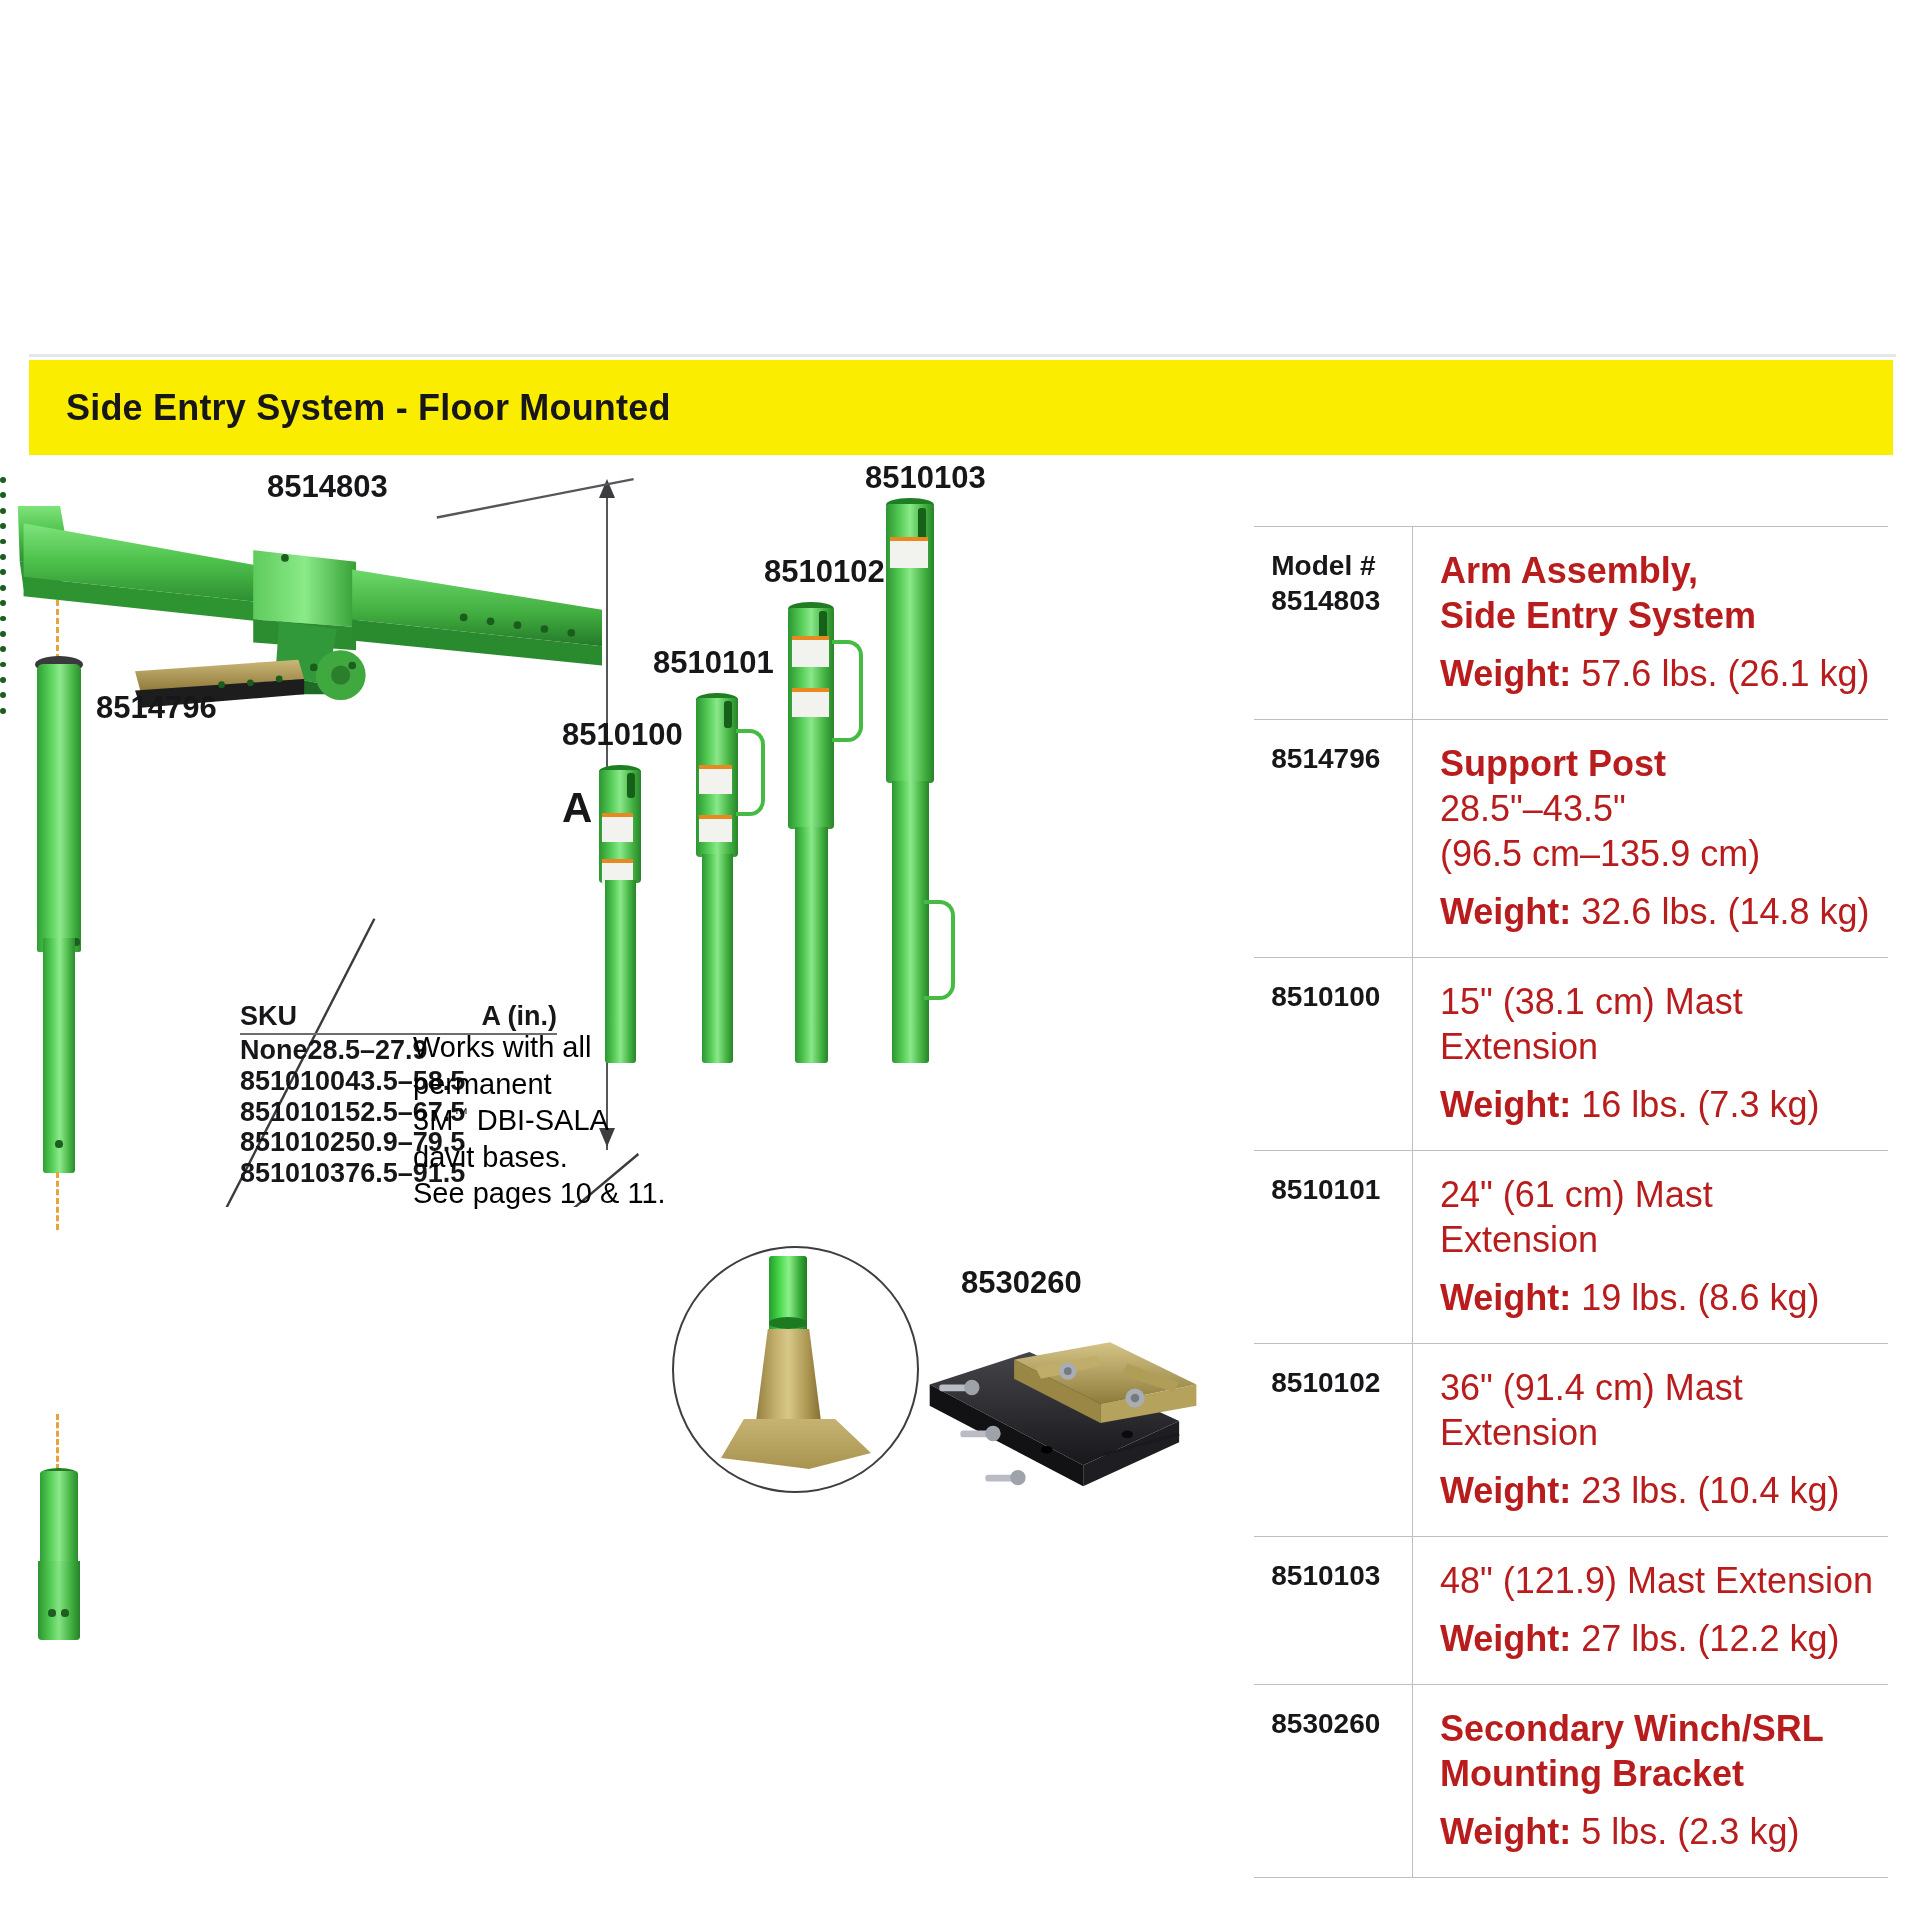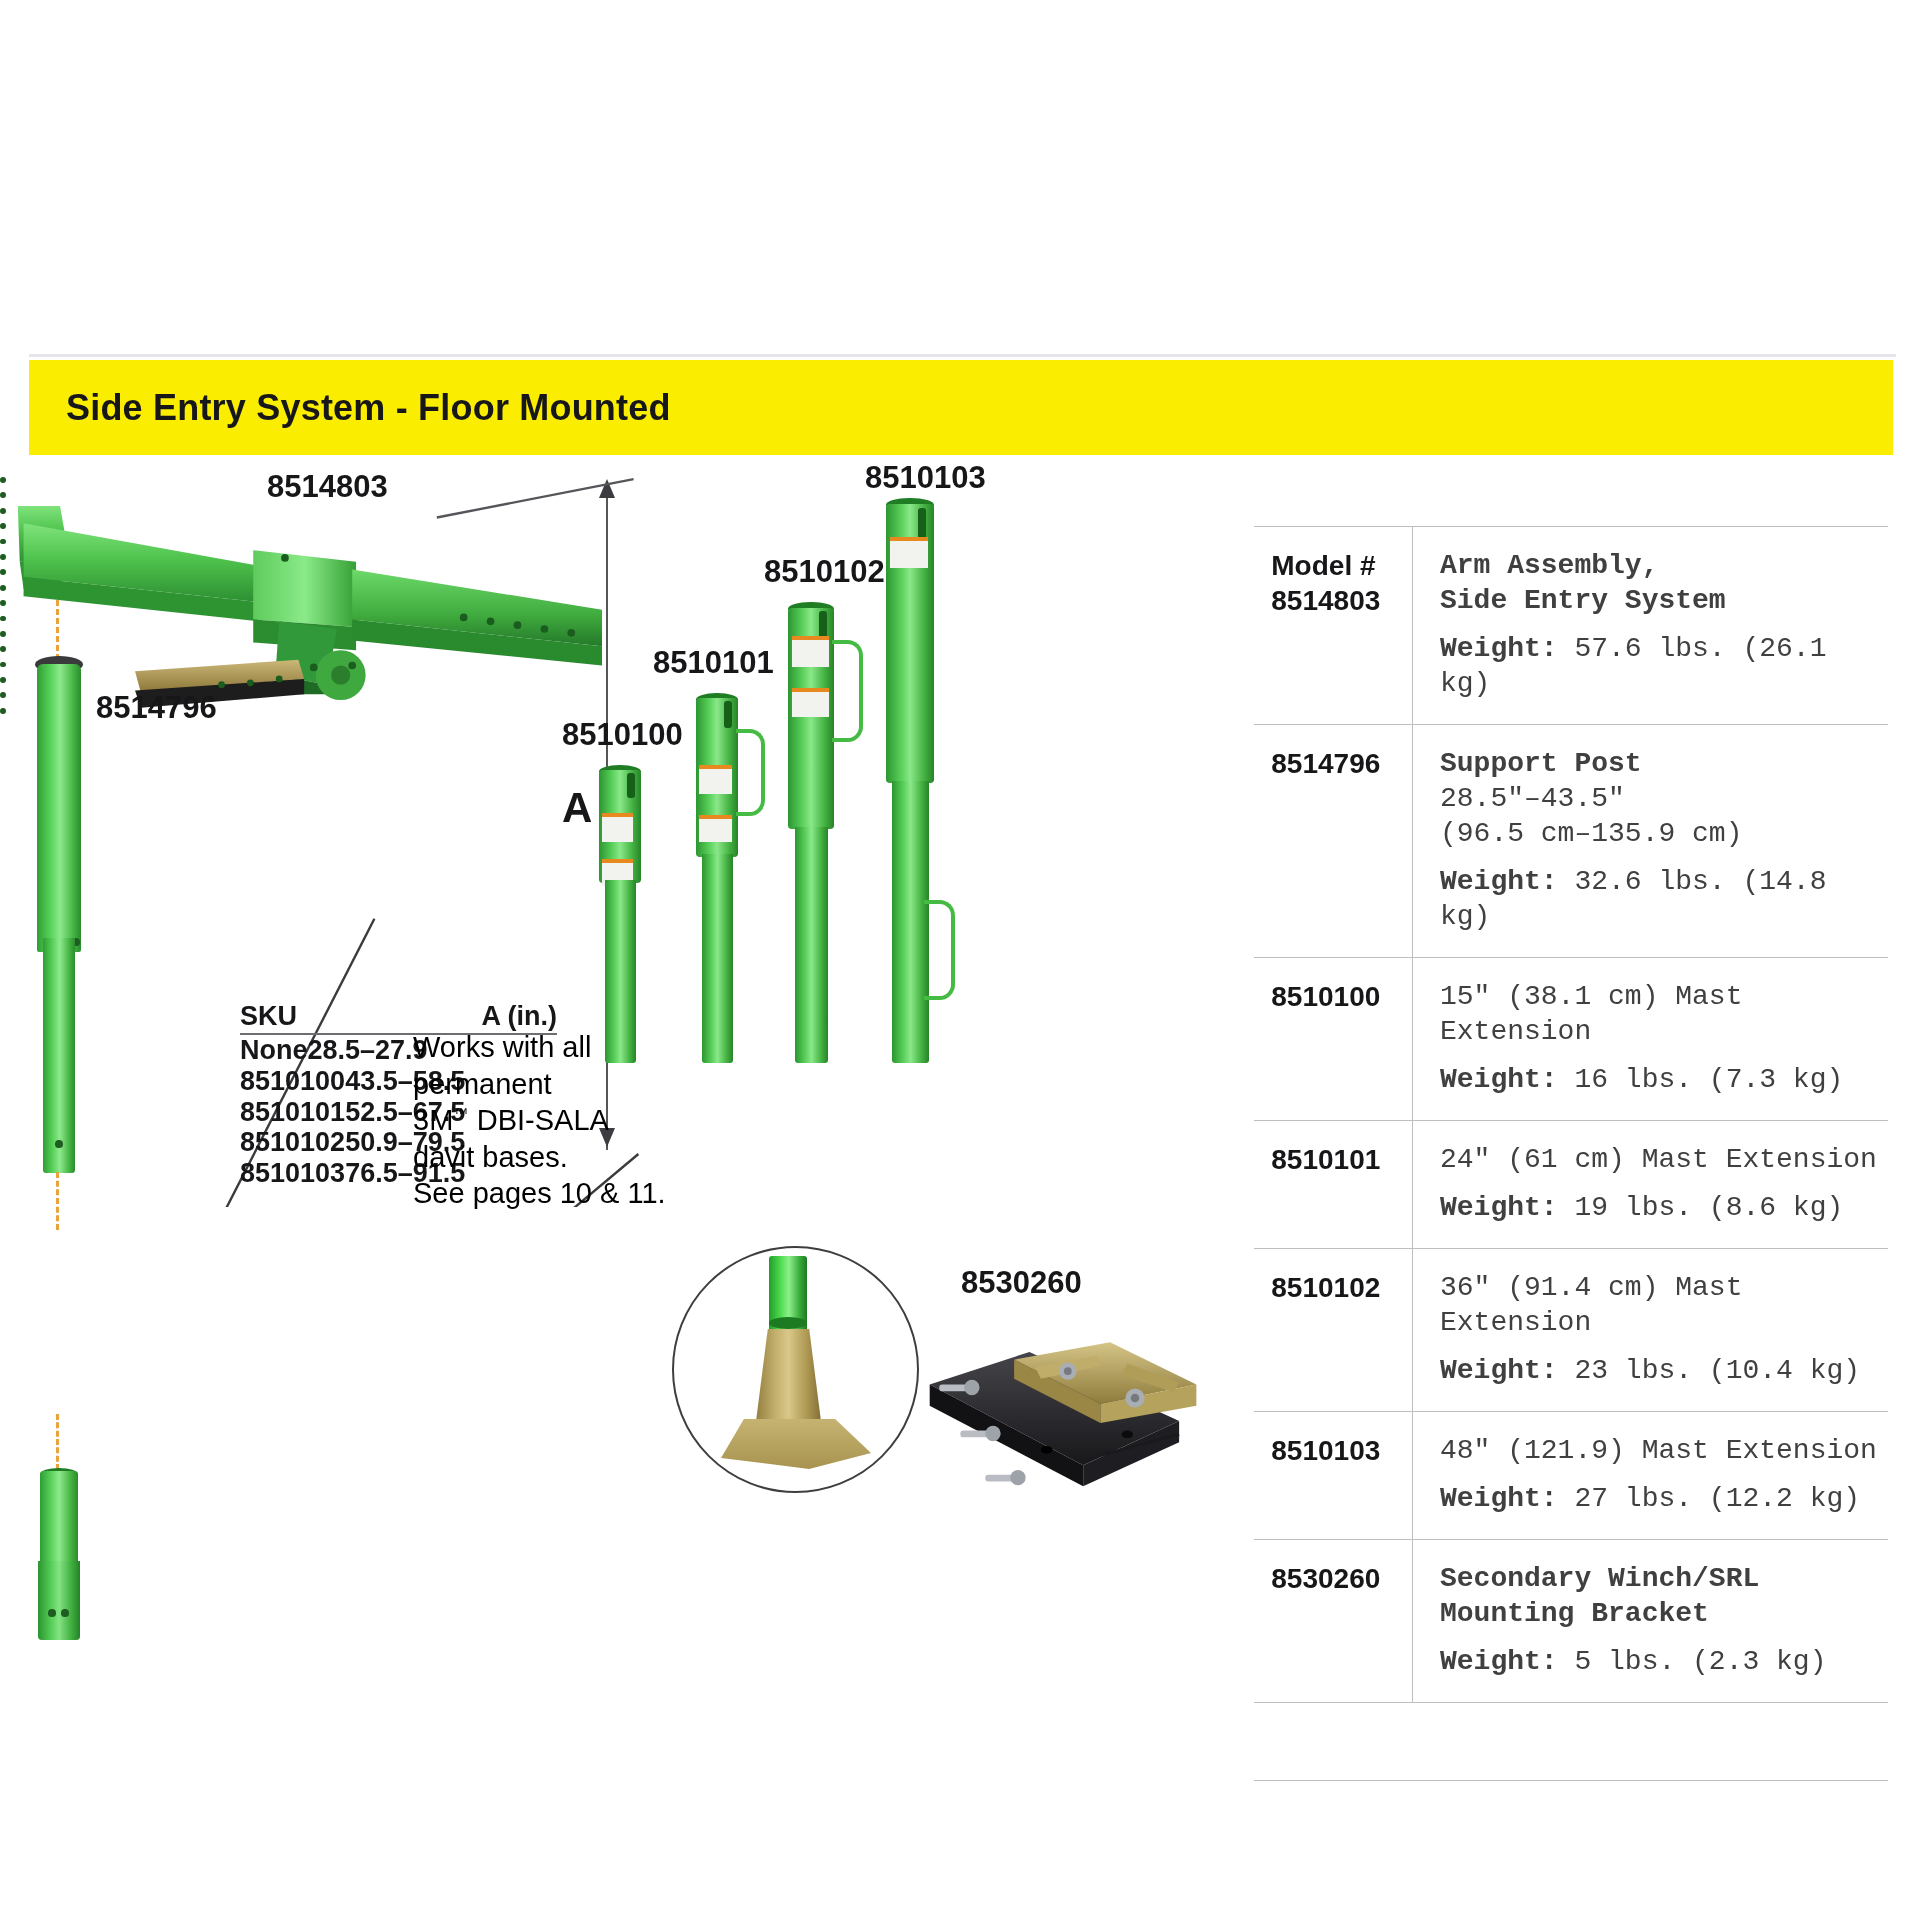"Arm Assembly," .spec-desc { color: #404040 -> #b91c1c; font-family: Liberation Mono, monospace -> none; font-size: 28px -> 36px }
